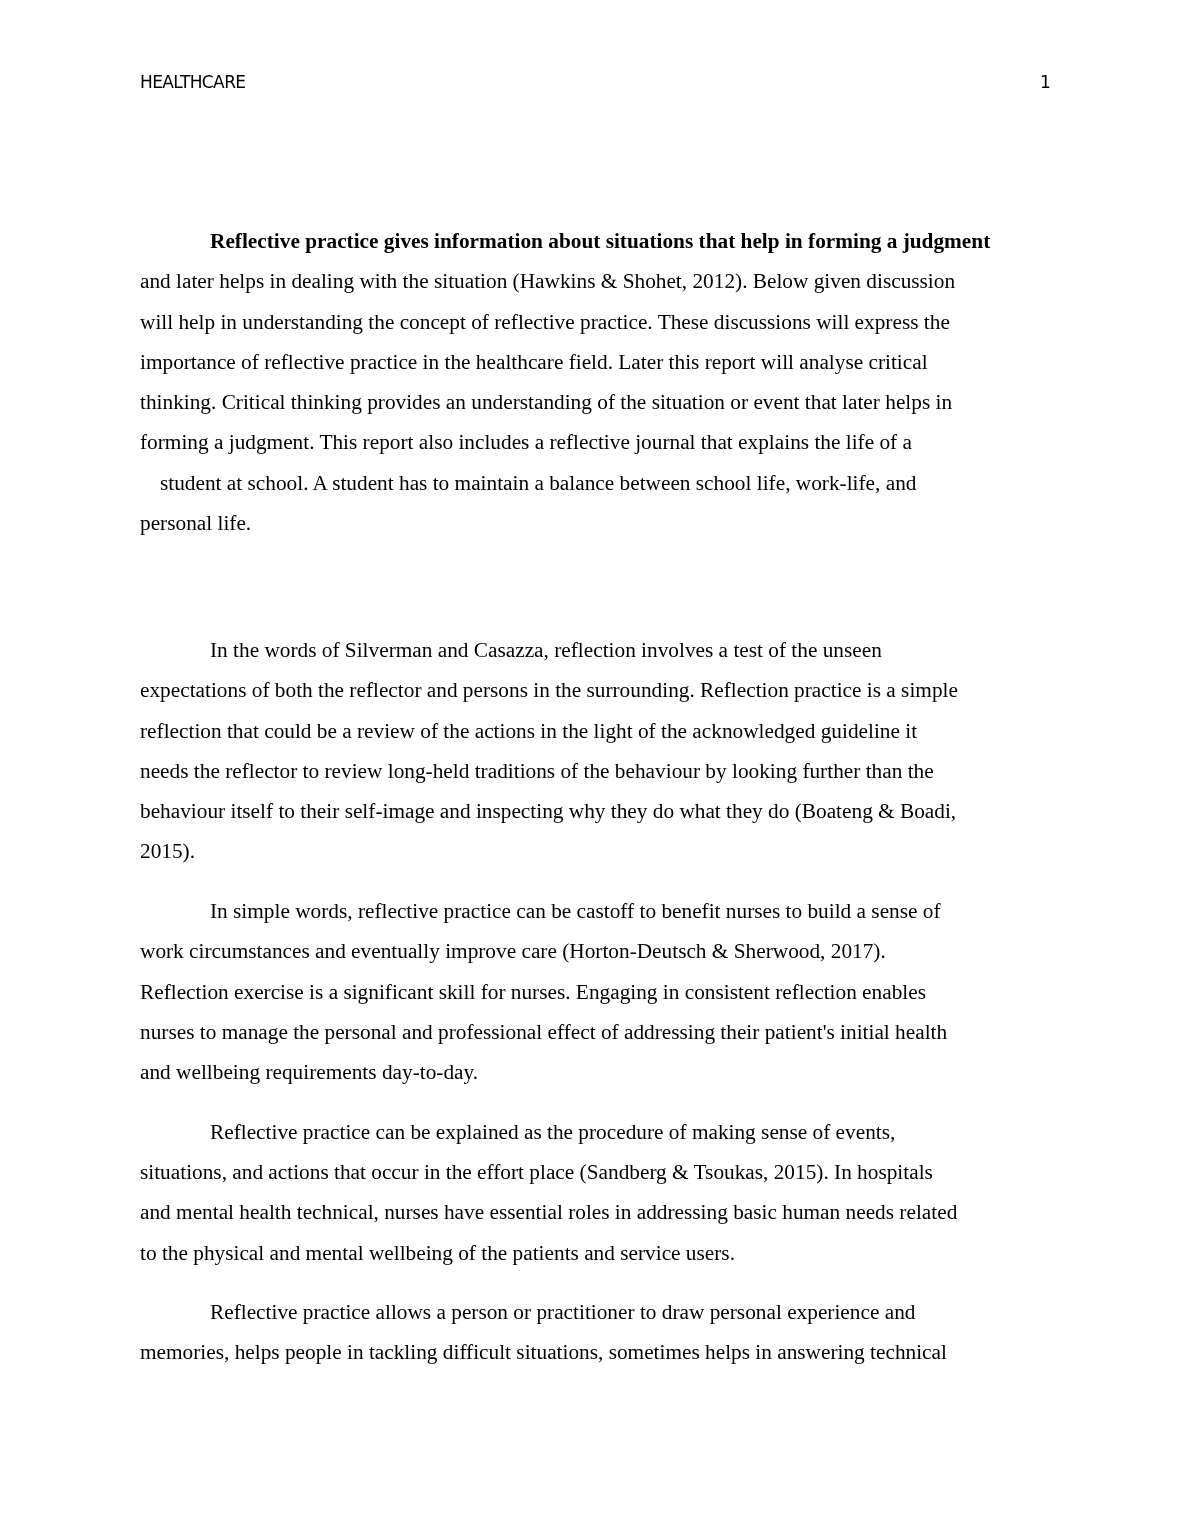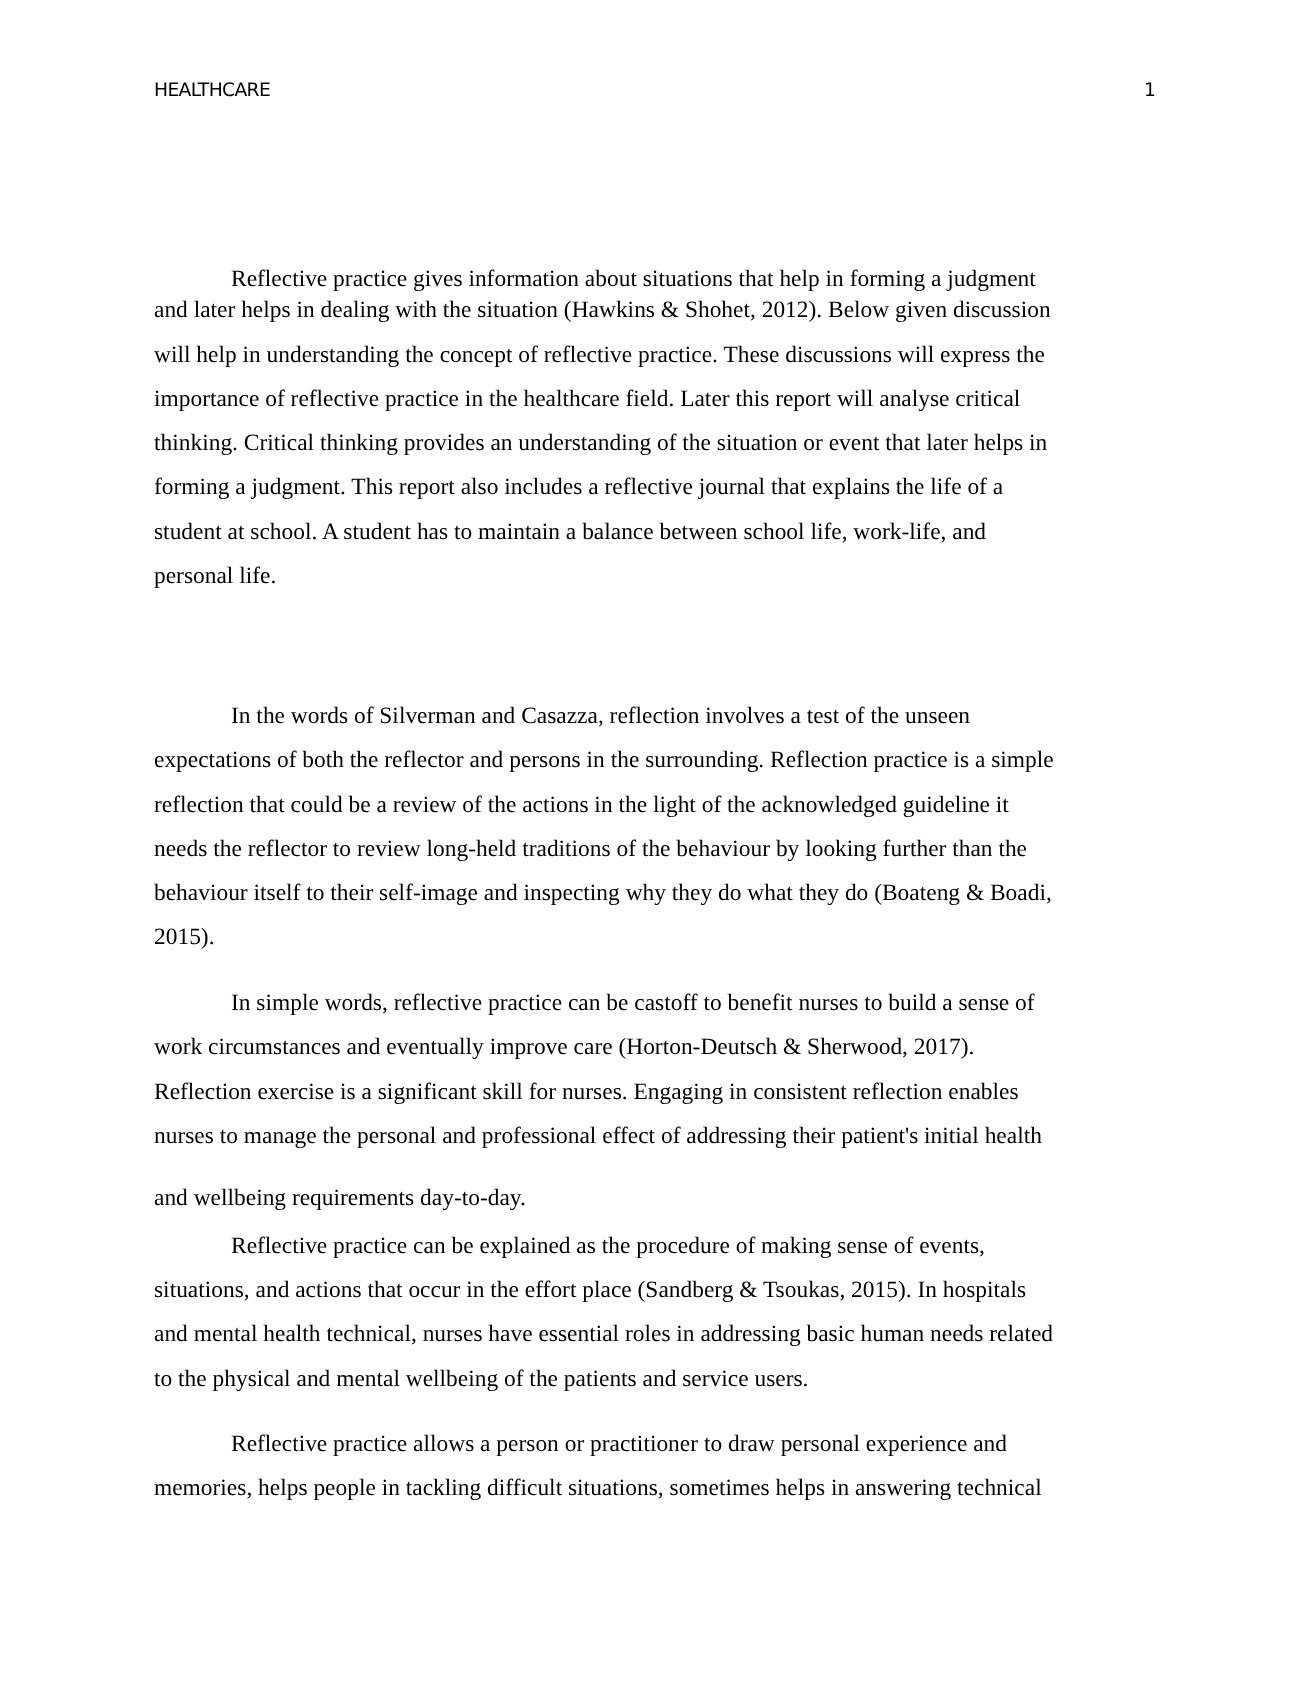"Reflective practice gives information" div.line { font-weight: none -> bold; top: 240px -> 228px }
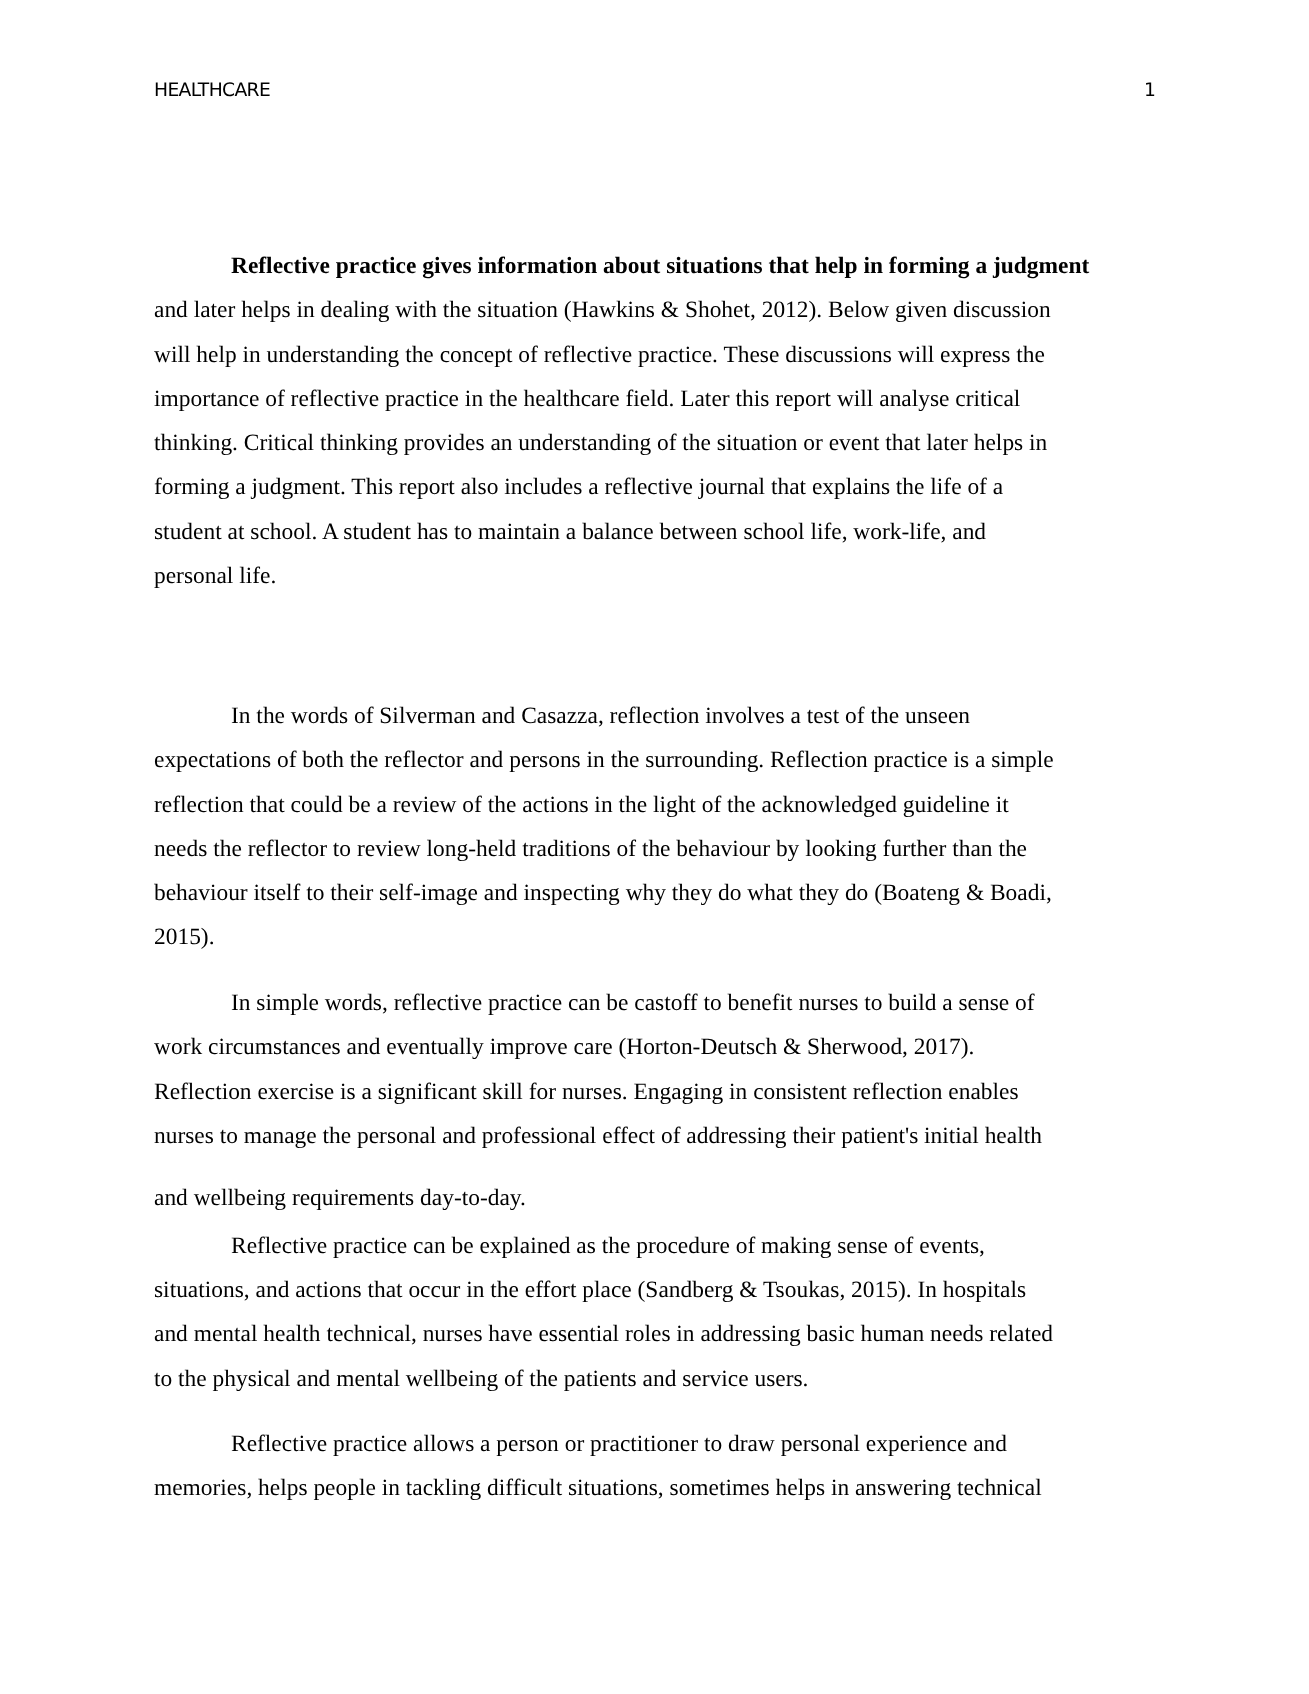"student at school. A student" div.line { margin-left: none -> 20px }
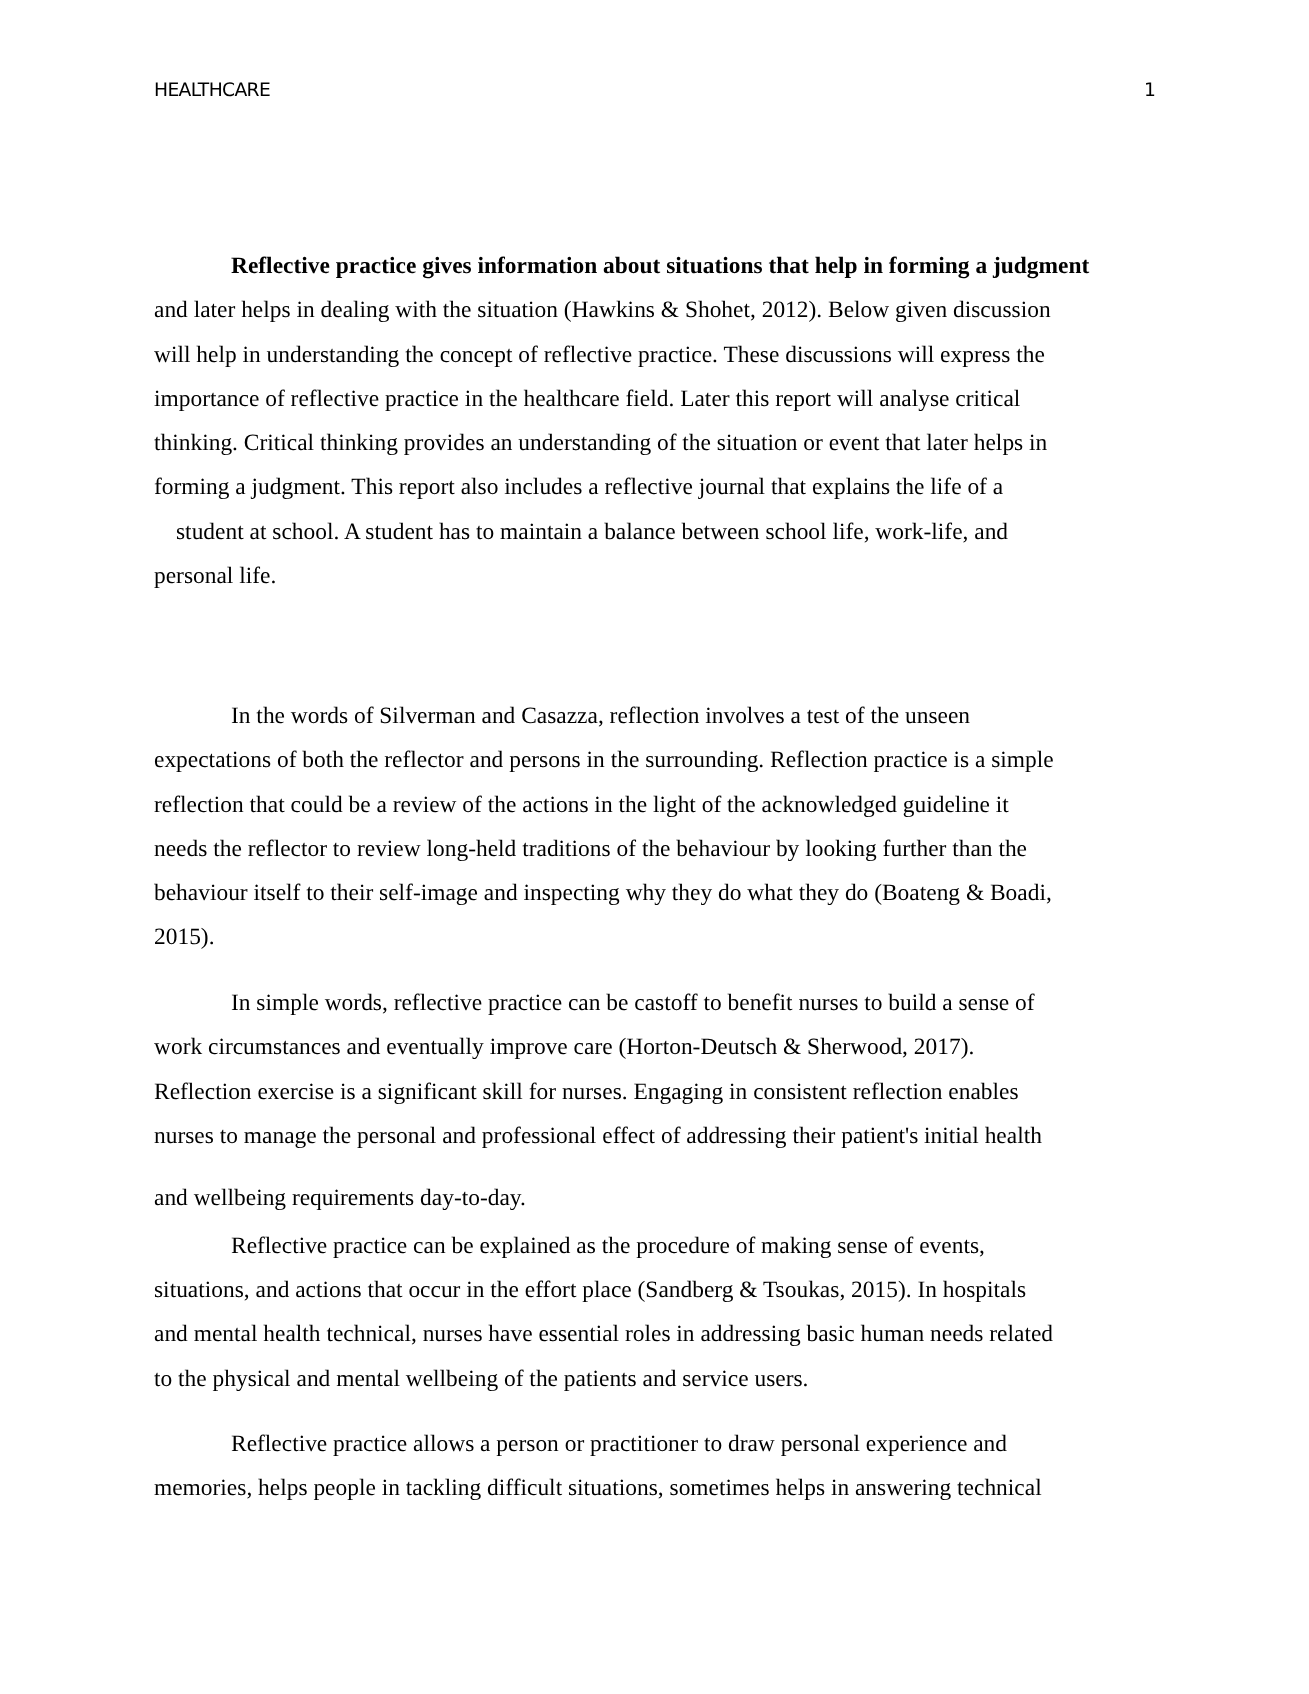"and wellbeing requirements day-to-day." div.line { margin-top: 16px -> none }
